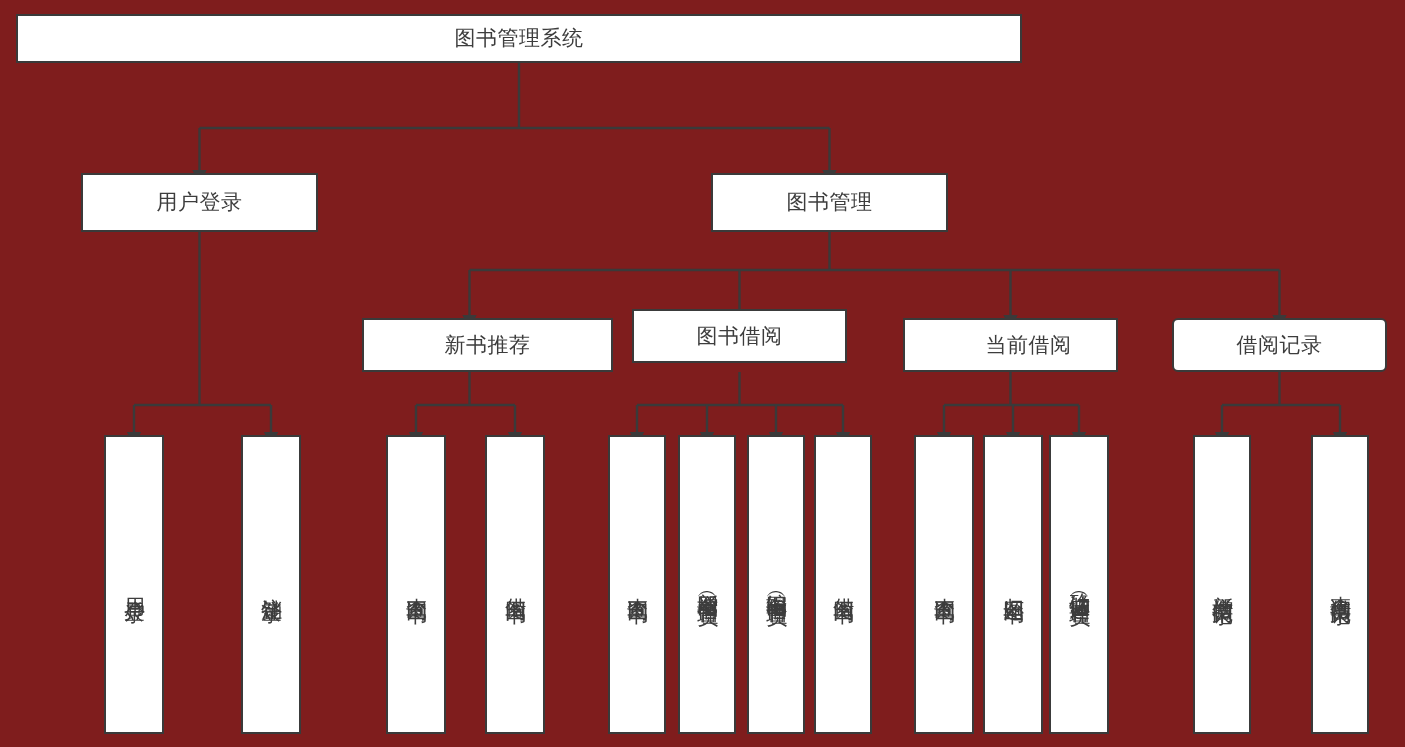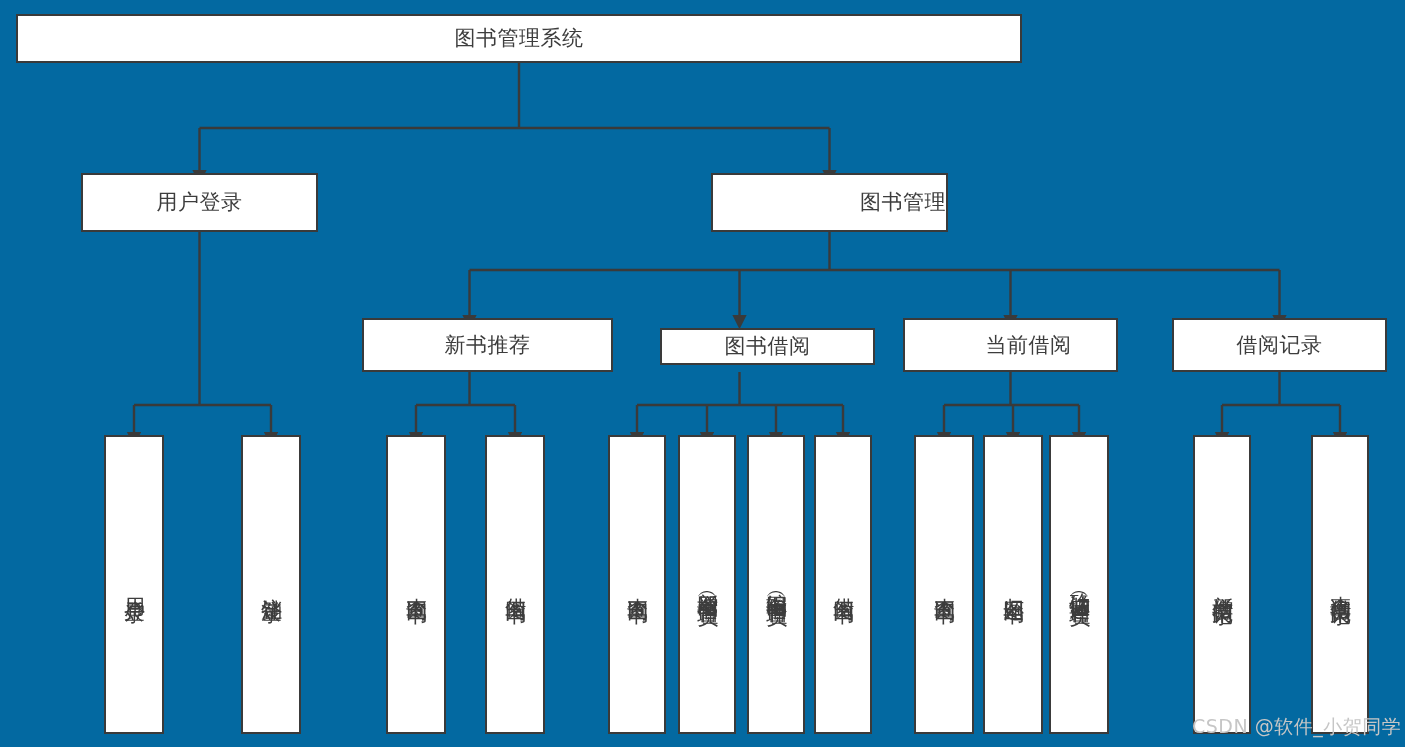"图书管理系统" #diagram-root { background: #0369a1 -> #7f1d1d }
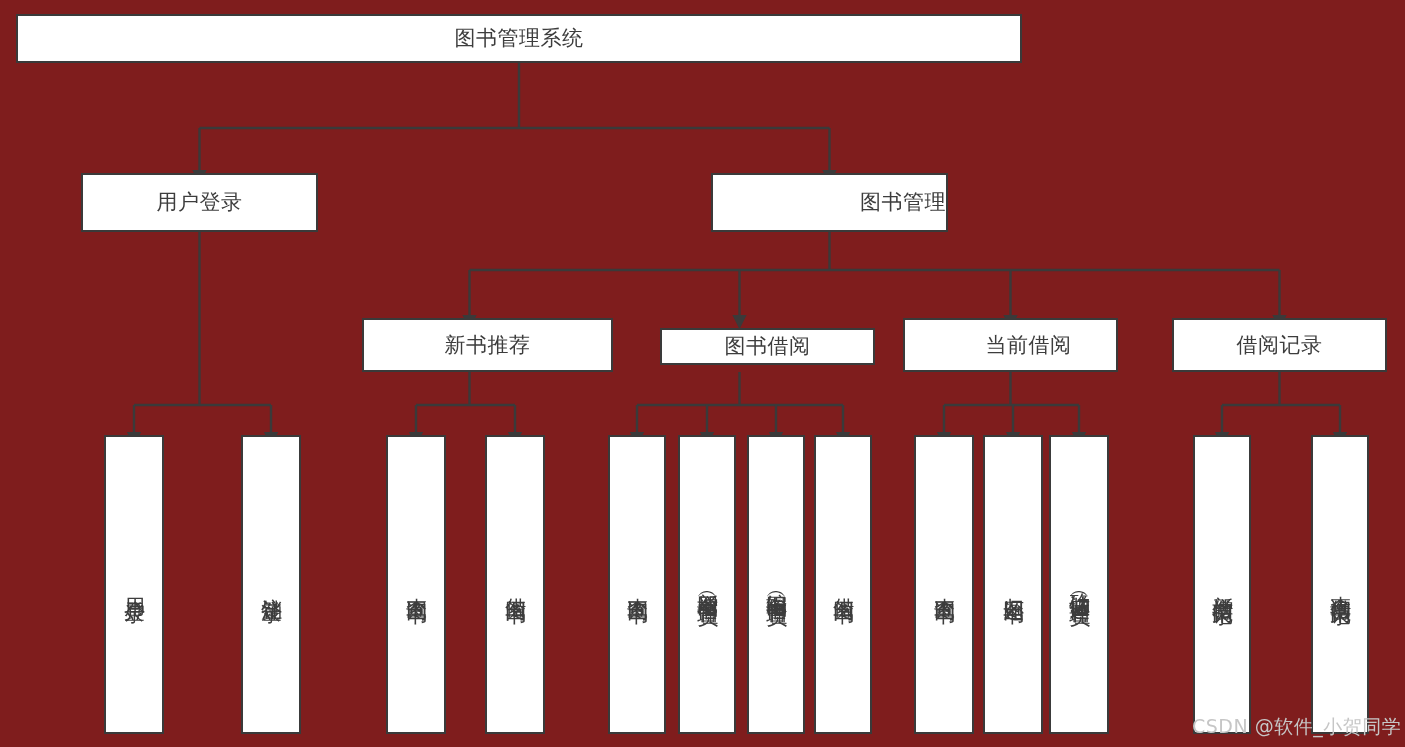"图书管理" div.node { justify-content: flex-end -> none }
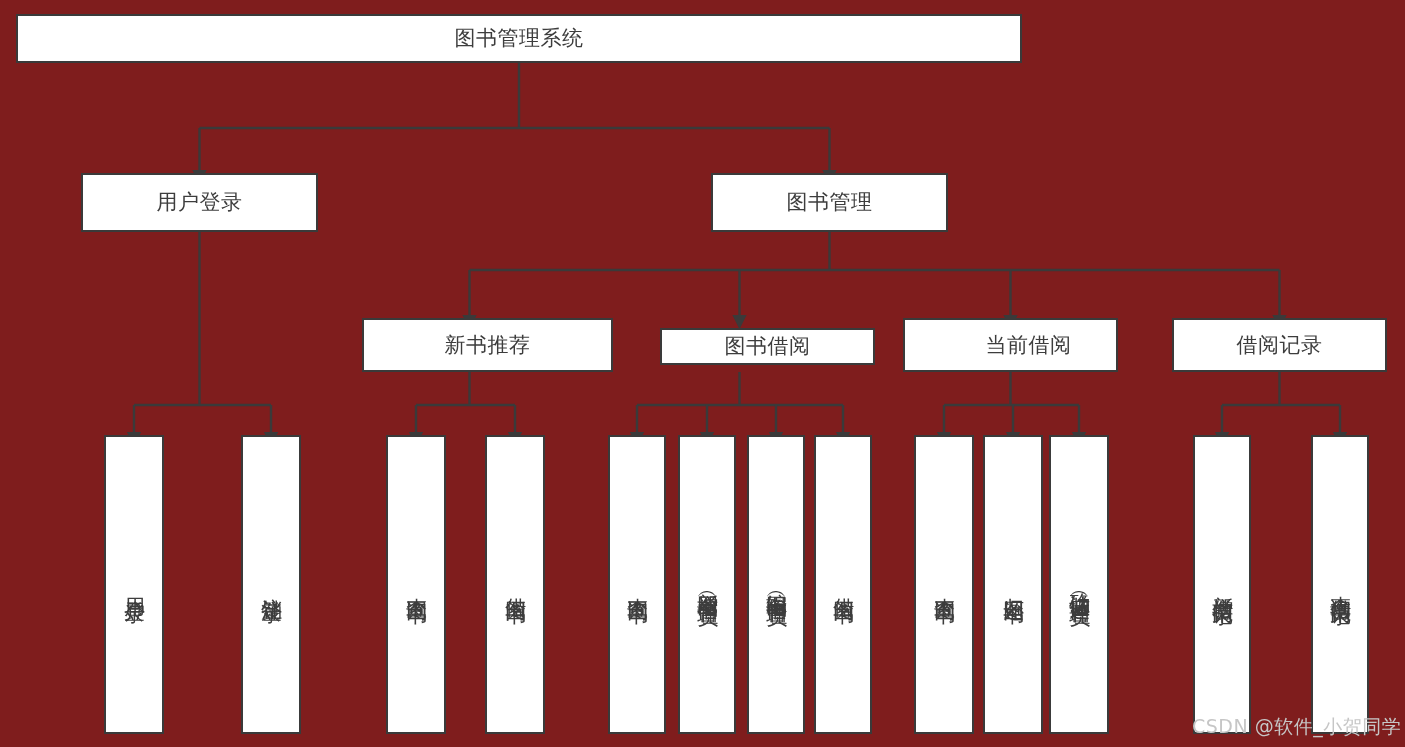"图书借阅" div.node { height: 37px -> 54px; margin-left: 28px -> none; top: 328px -> 309px }
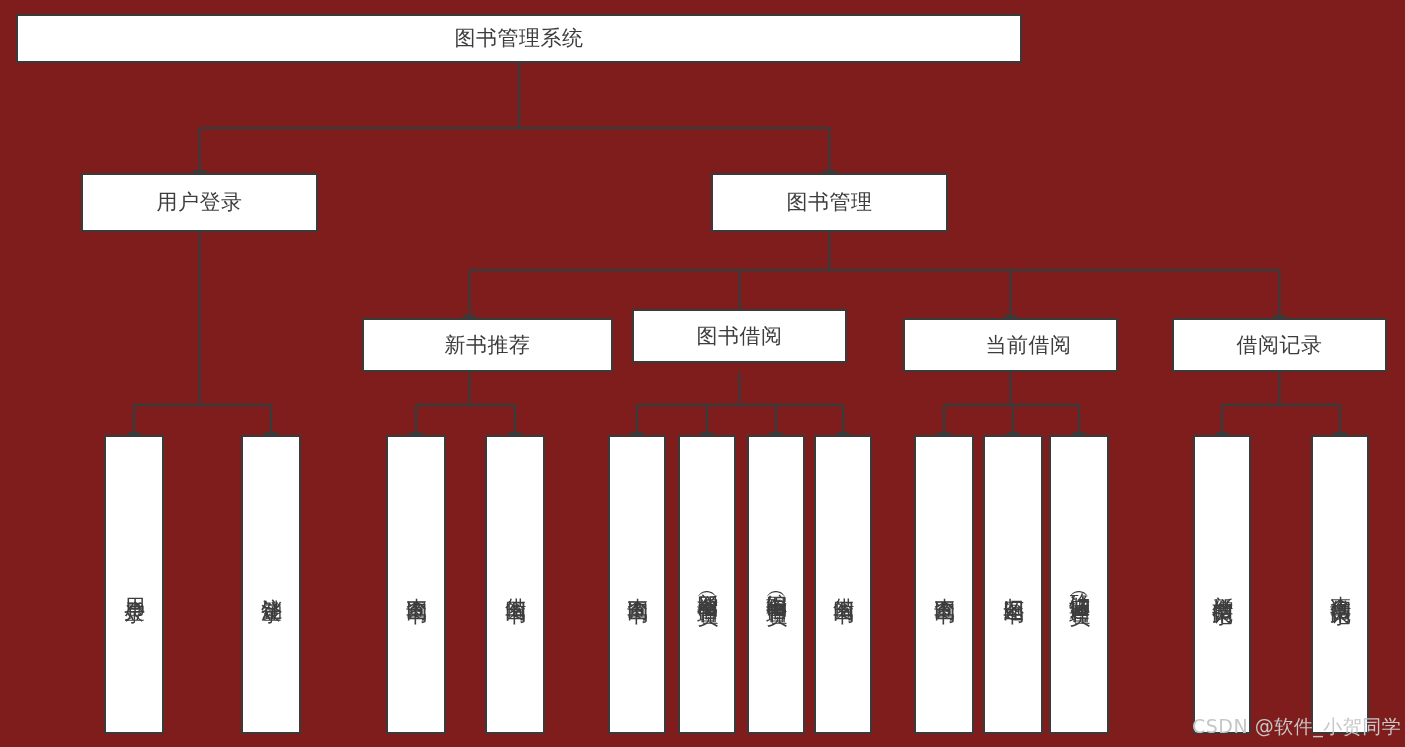"借阅记录" div.node { border-radius: none -> 6px }
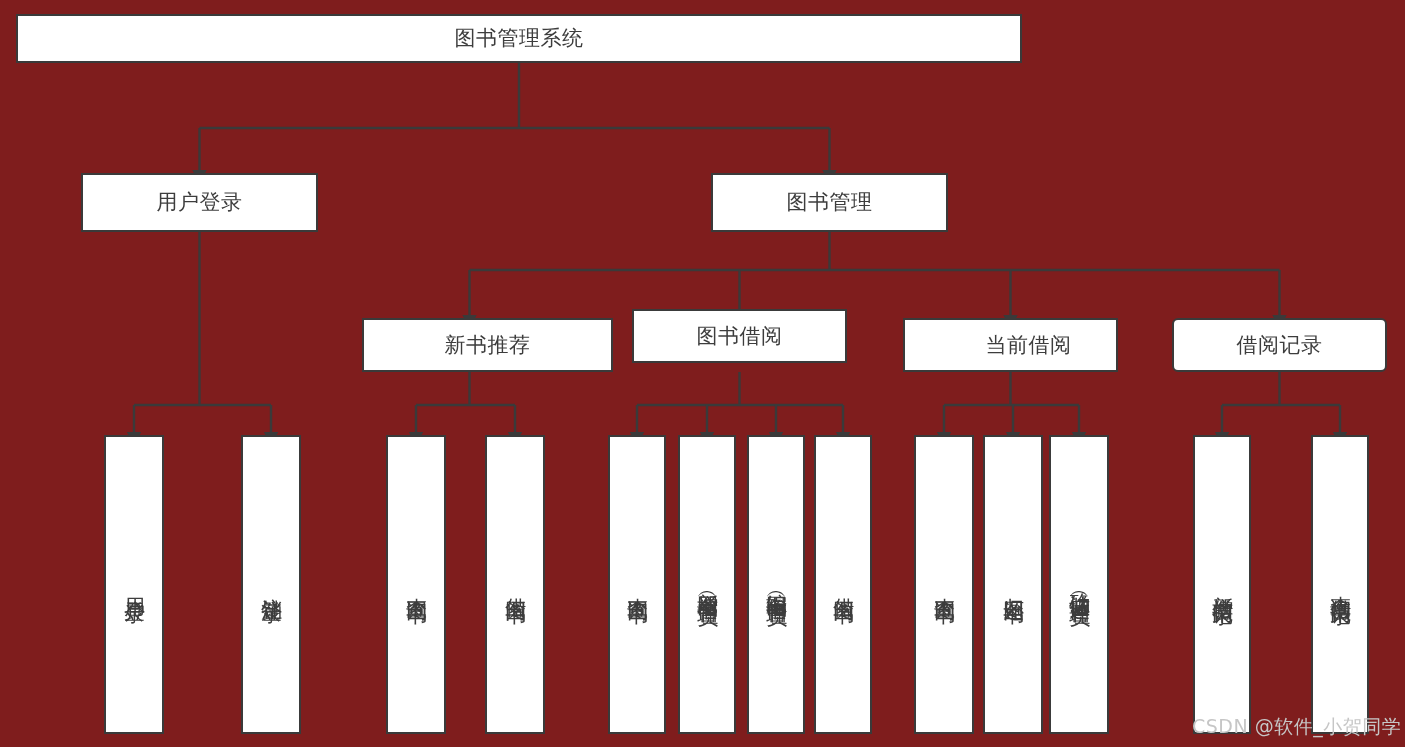"CSDN @软件_小贺同学" div.watermark { html: <div>CSDN @软件_小贺同学</div> -> none }
